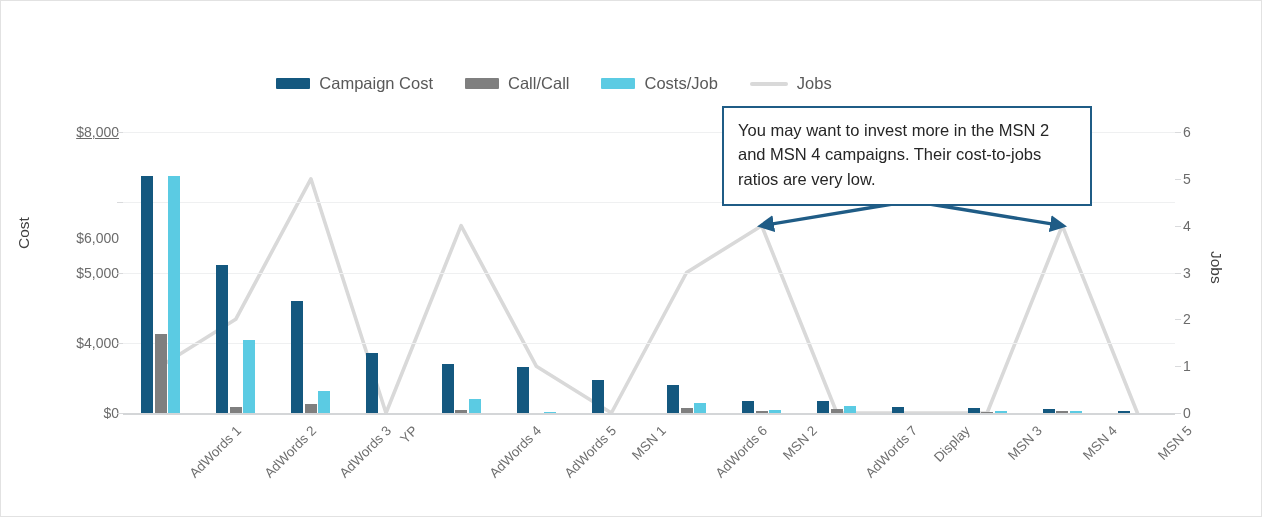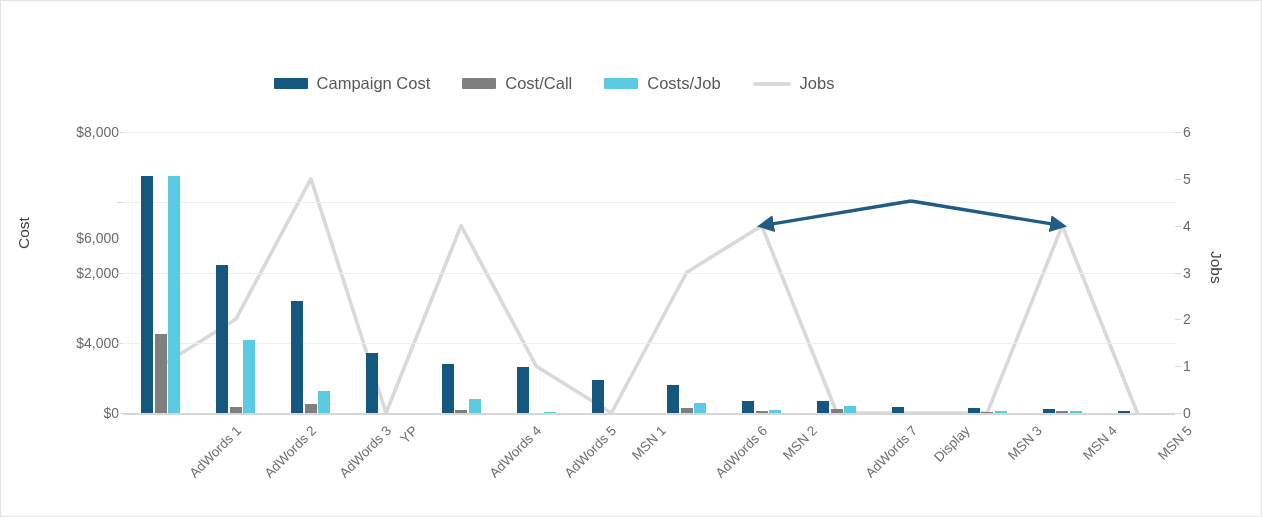"Cost/Call" span.legend-label { text: Cost/Call -> Call/Call }
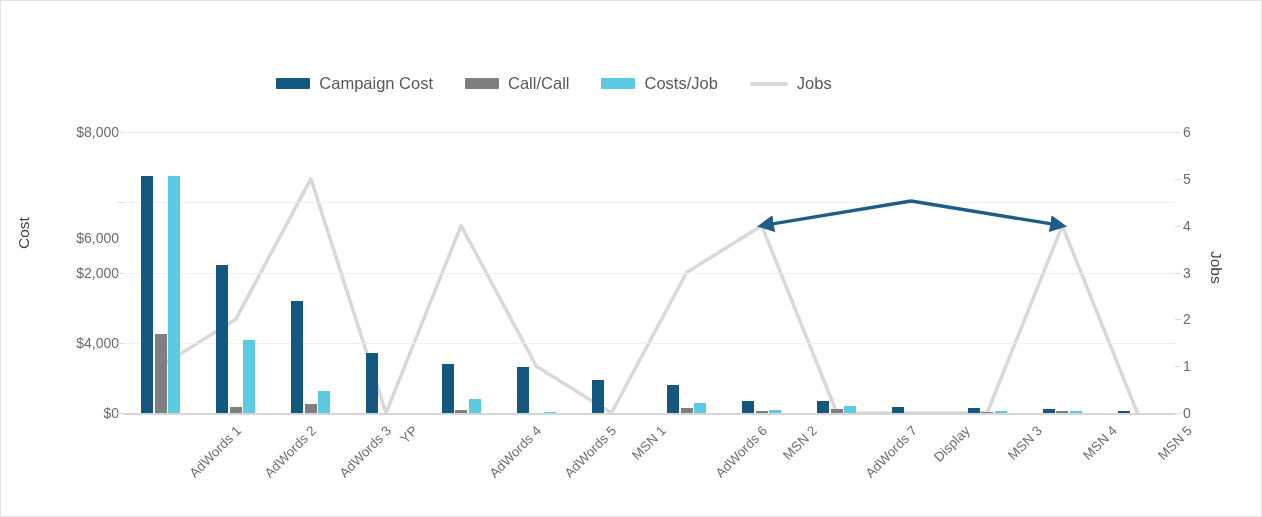"$8,000" div.ytick { text-decoration: none -> underline }
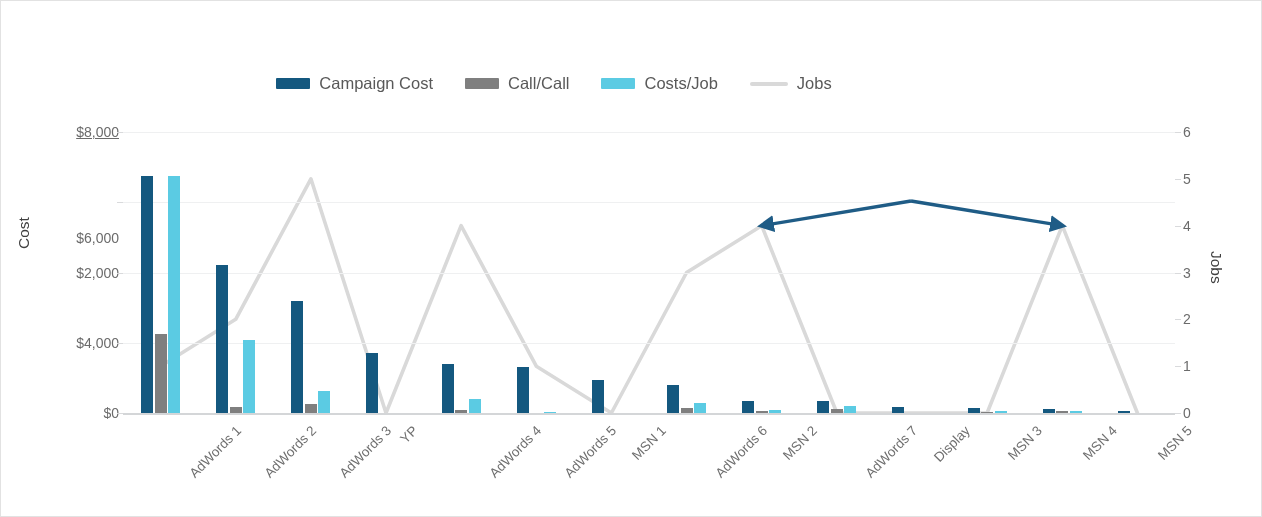"You may want to invest" div { html: none -> <div> <div>You may want to invest more in the MSN 2 and MSN 4 campaigns. Their cost-to-jobs ratios are very low.</div> </div> }
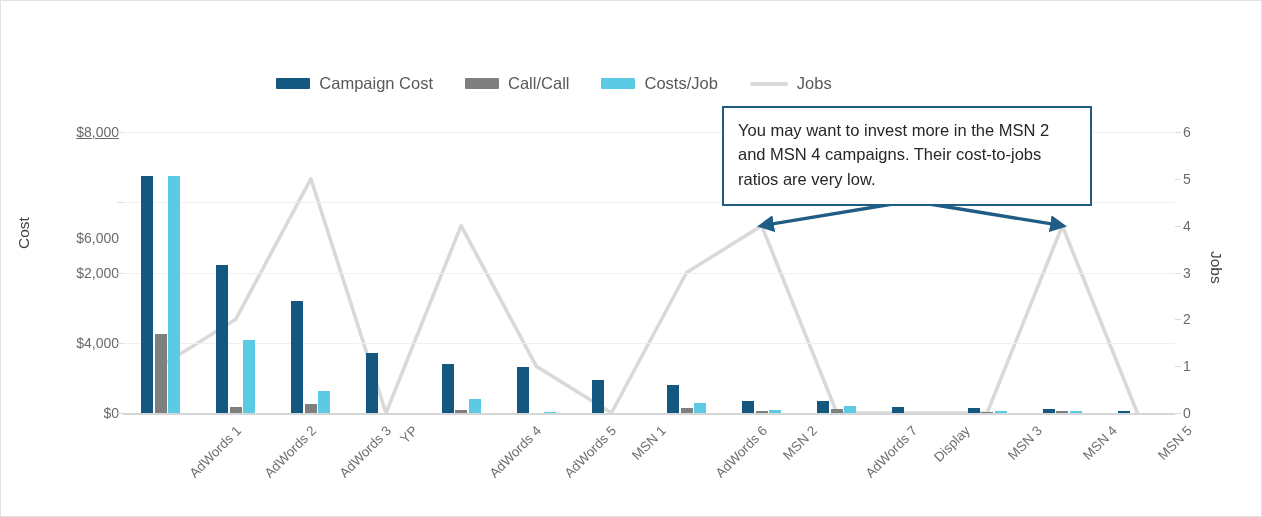"$2,000" div.ytick { text: $2,000 -> $5,000 }
